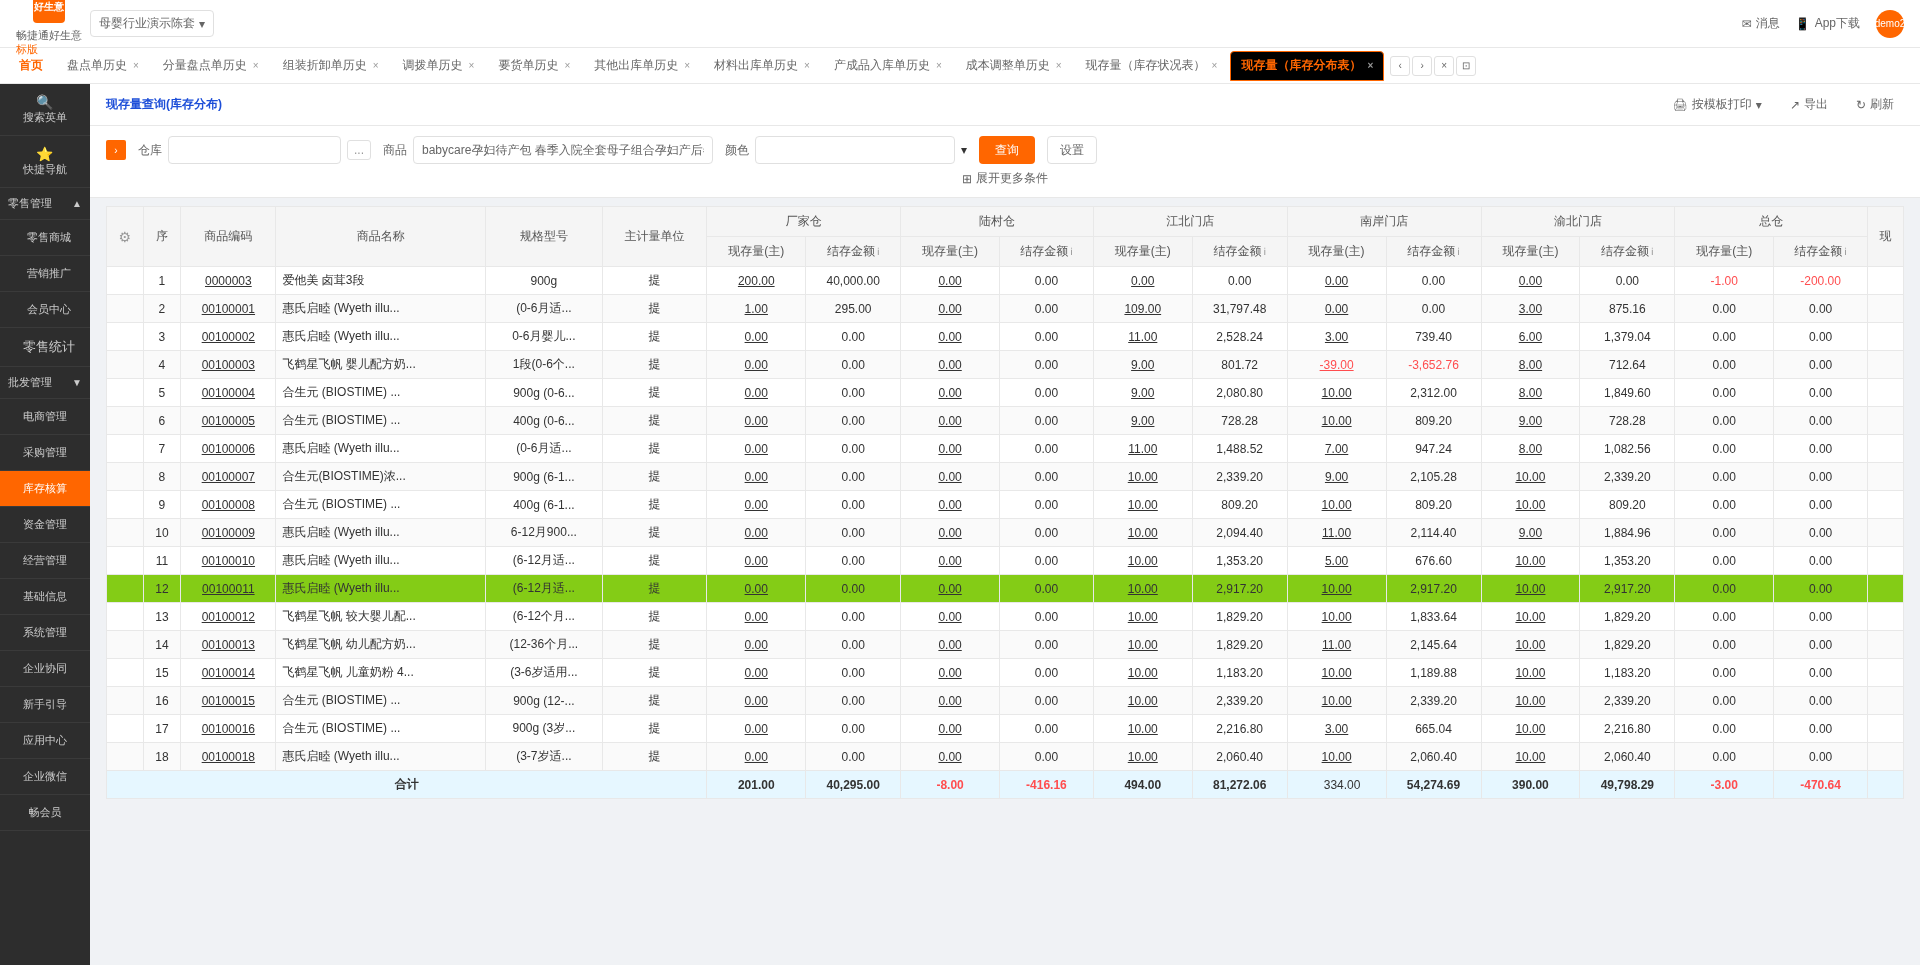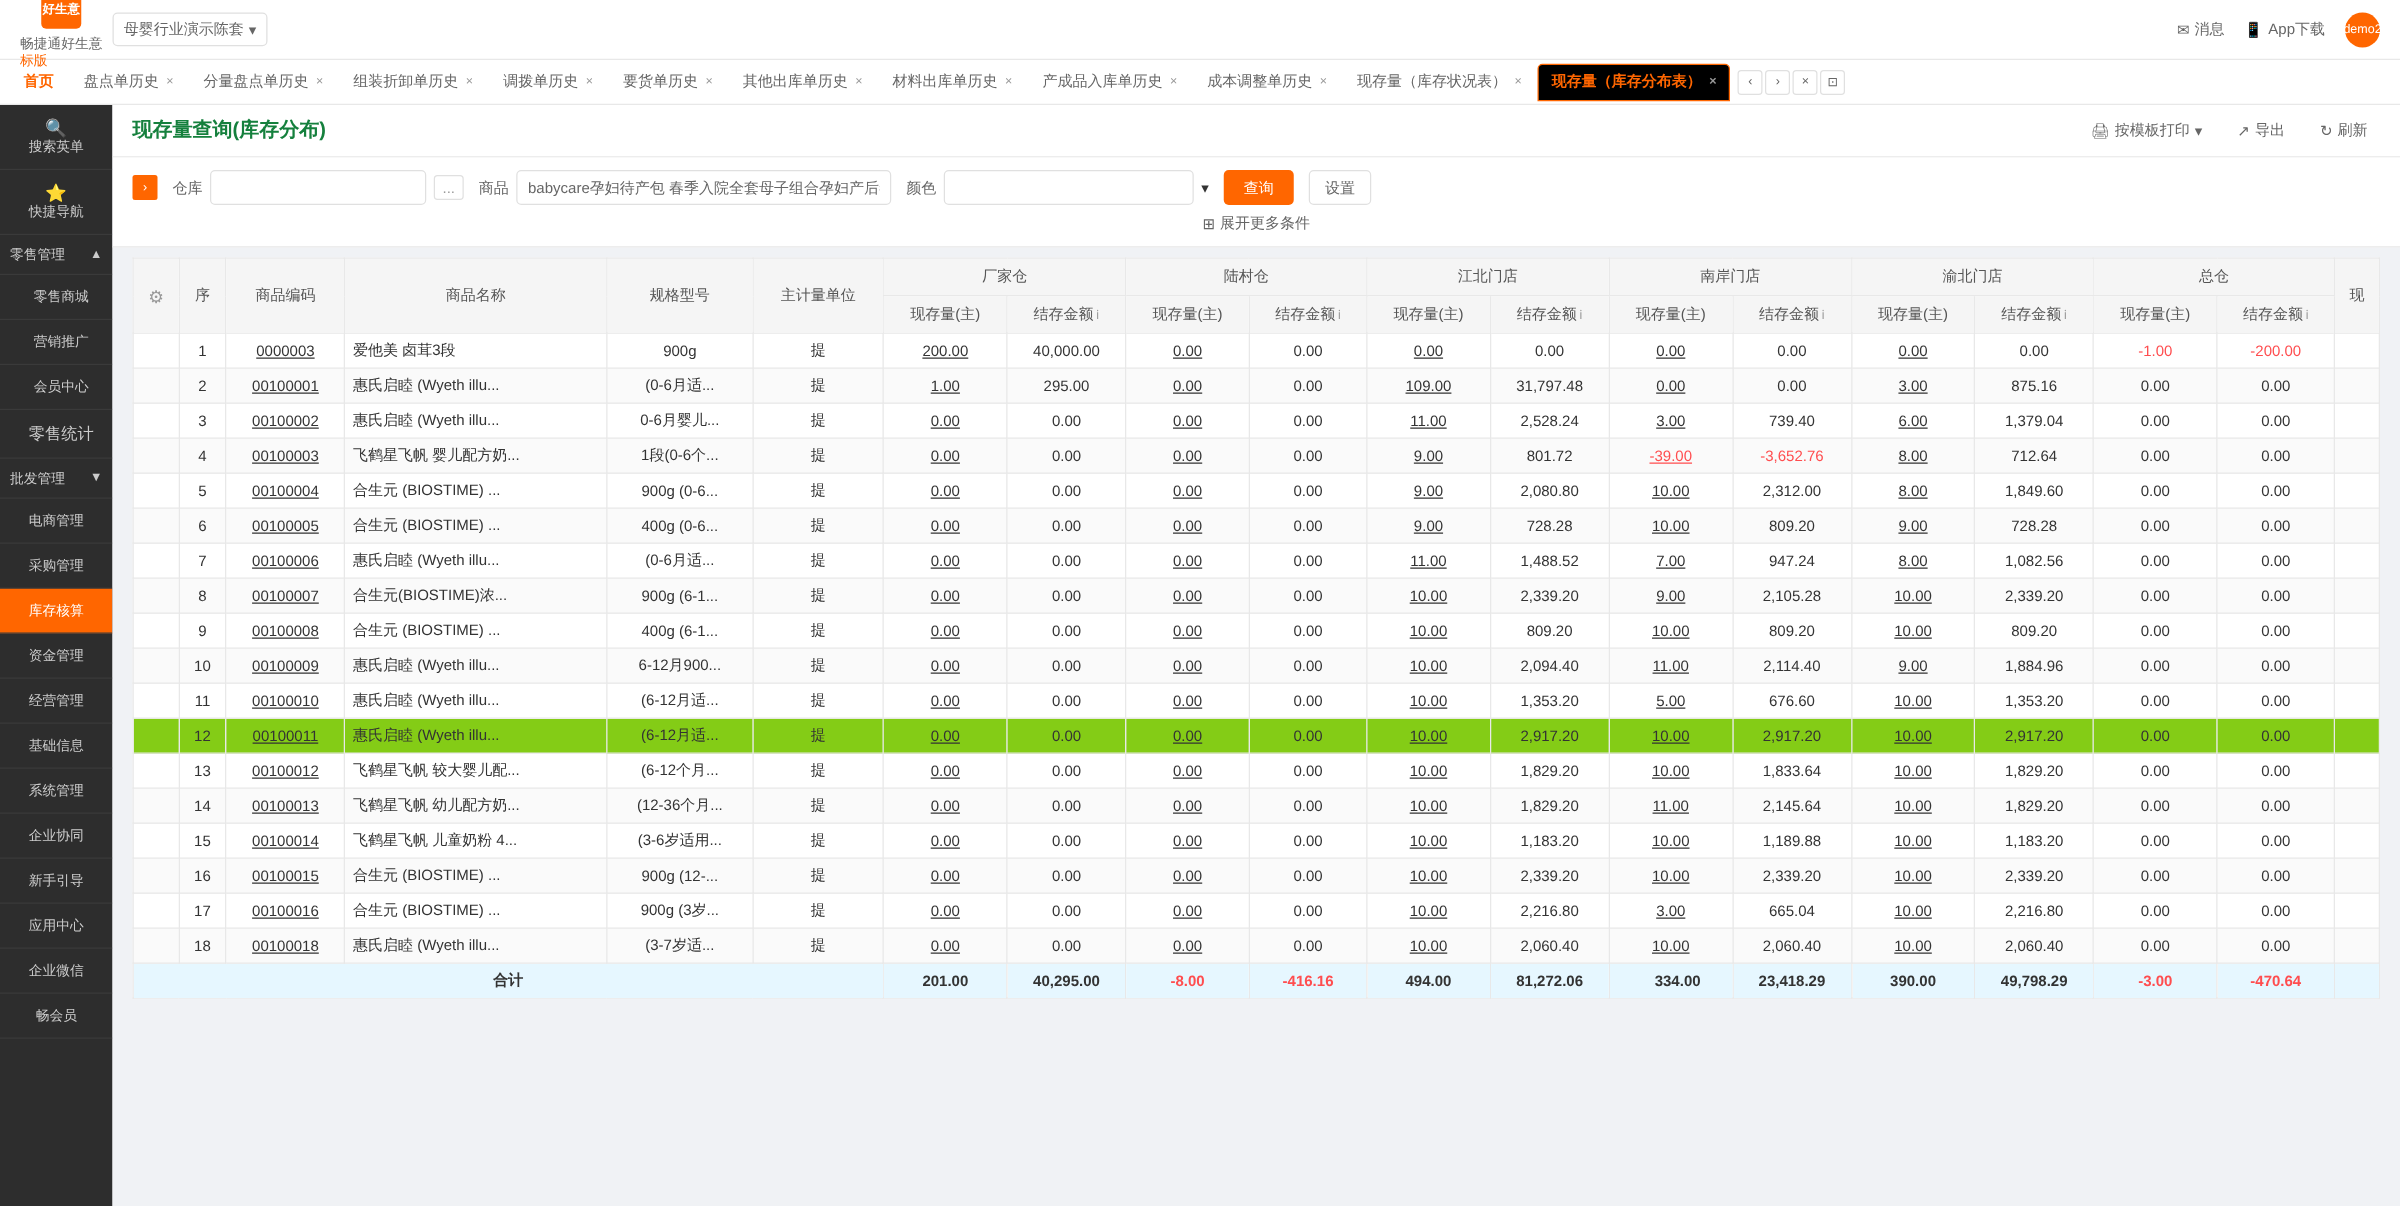"现存量查询(库存分布)" .page-title { color: #15803d -> #1d4ed8; font-size: 16px -> 12px }
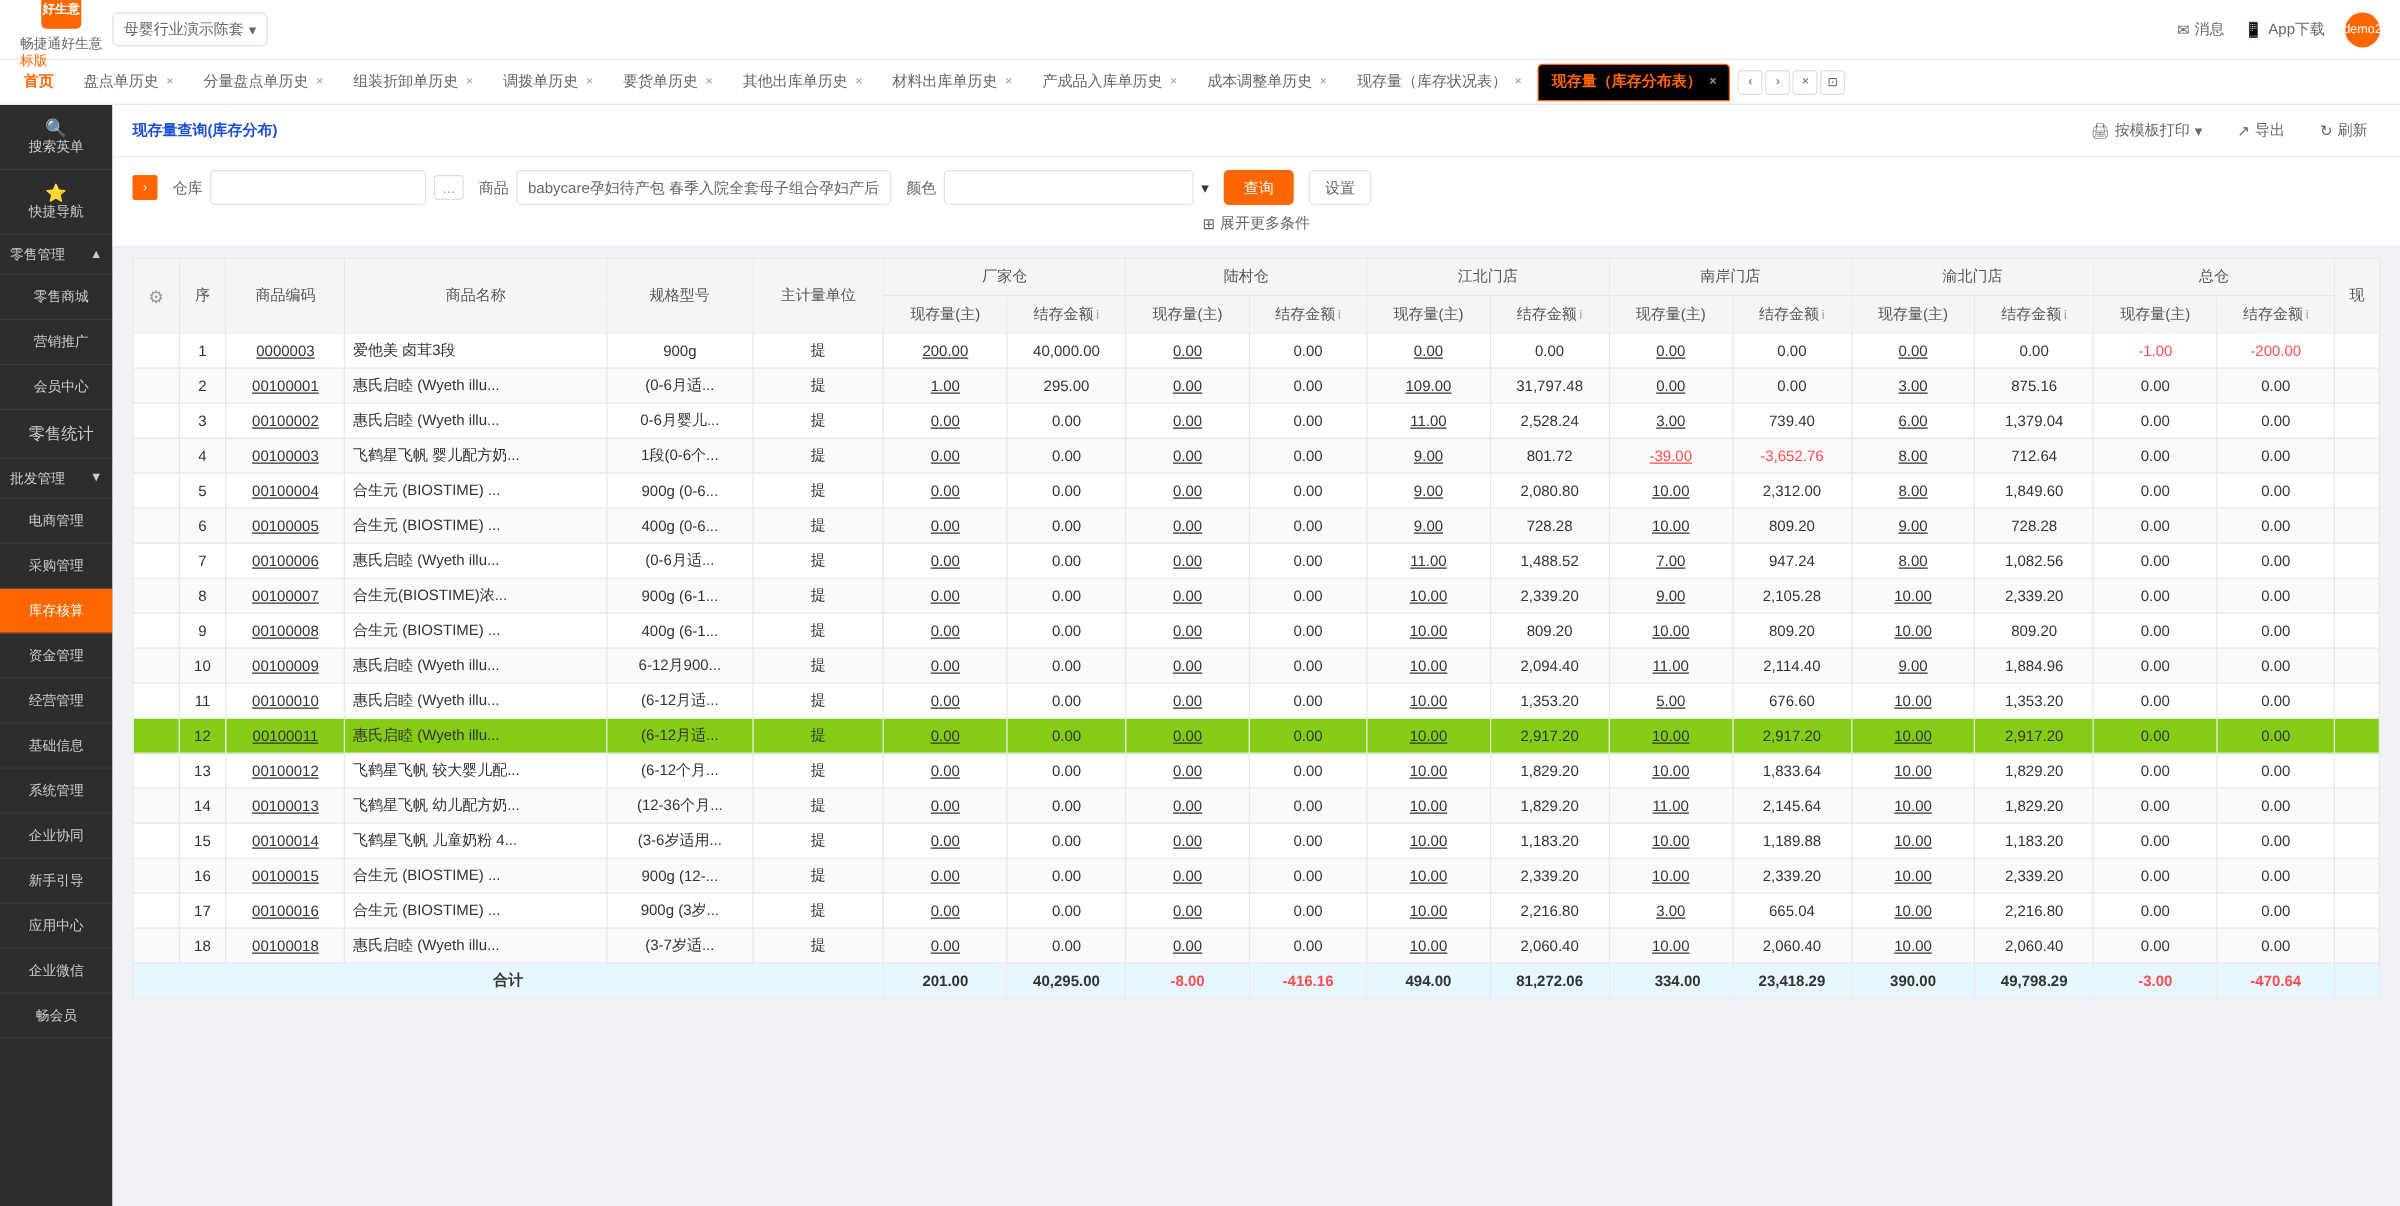"334.00" td { font-weight: bold -> normal }
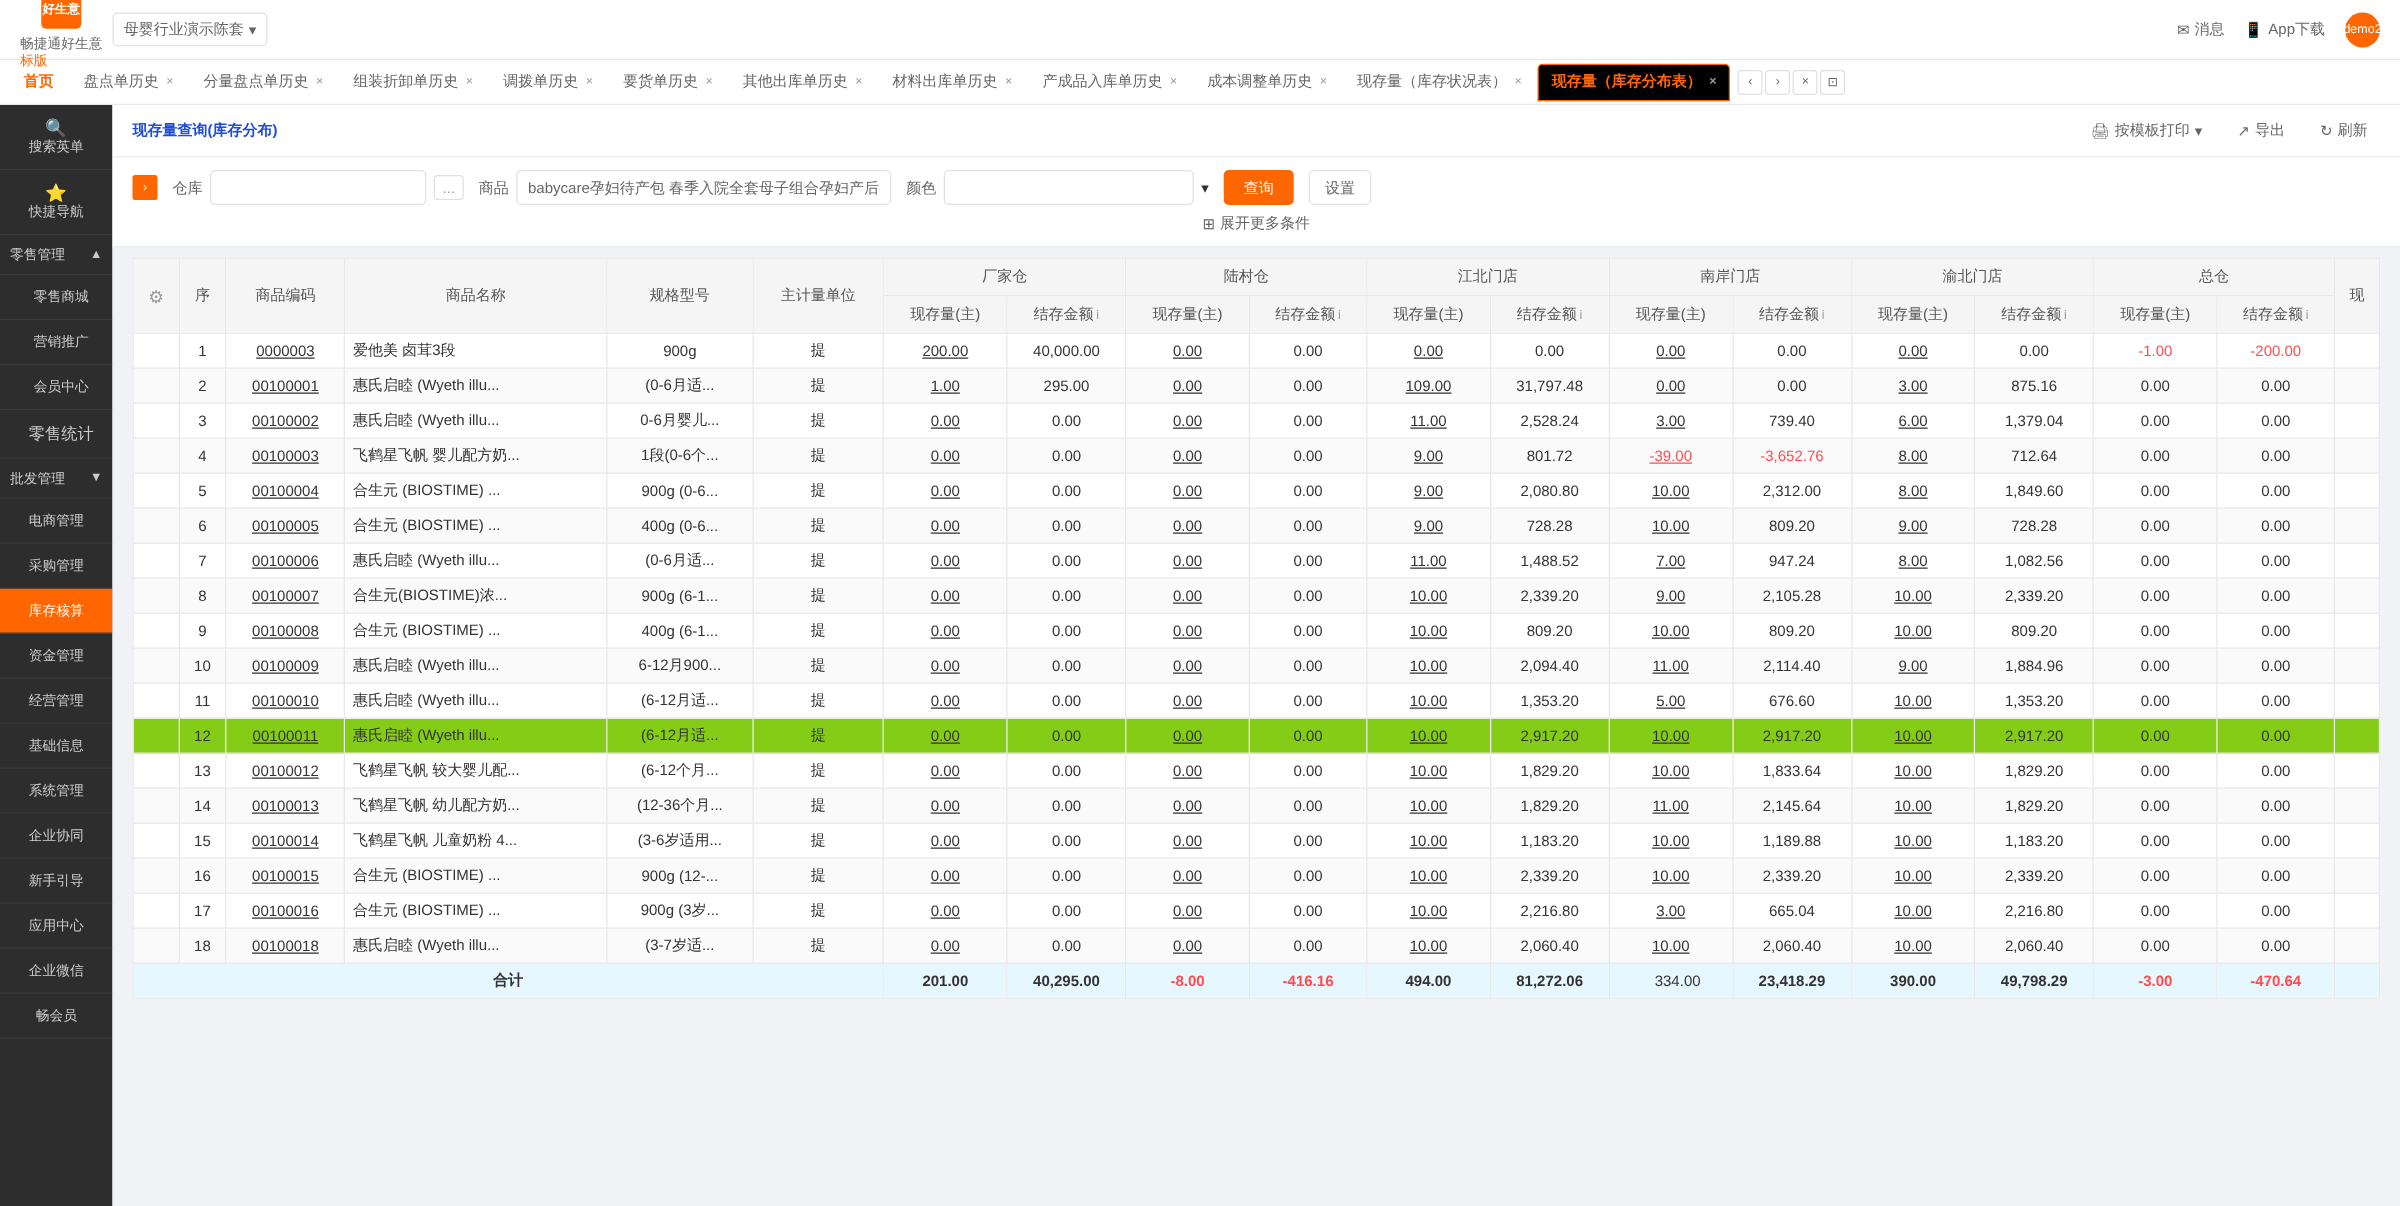"23,418.29" td { text: 23,418.29 -> 54,274.69 }
